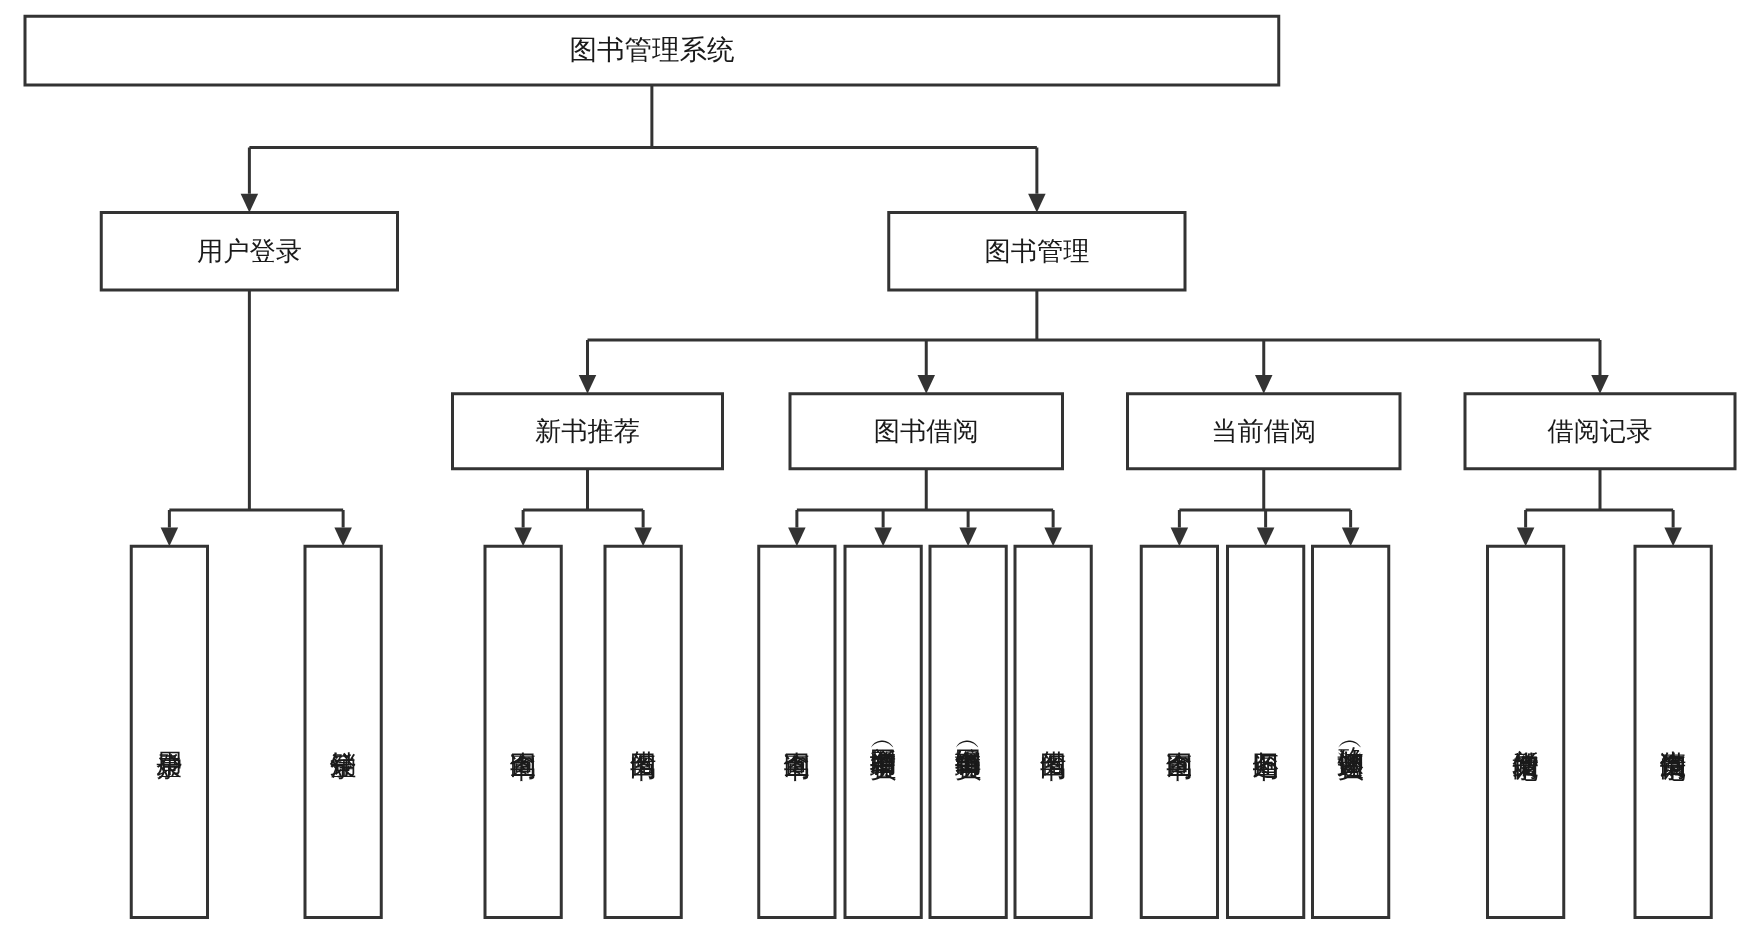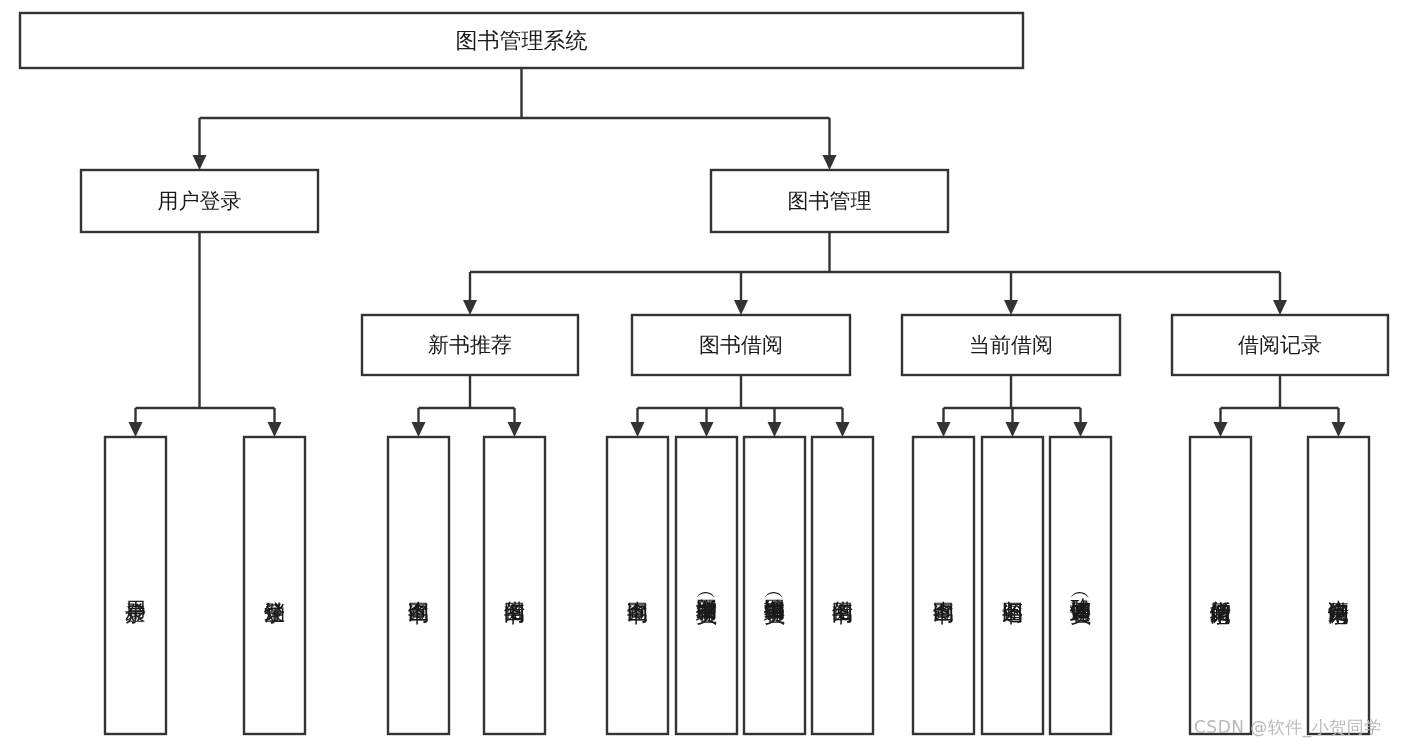"CSDN @软件_小贺同学" div.watermark { html: <div>CSDN @软件_小贺同学</div> -> none }
